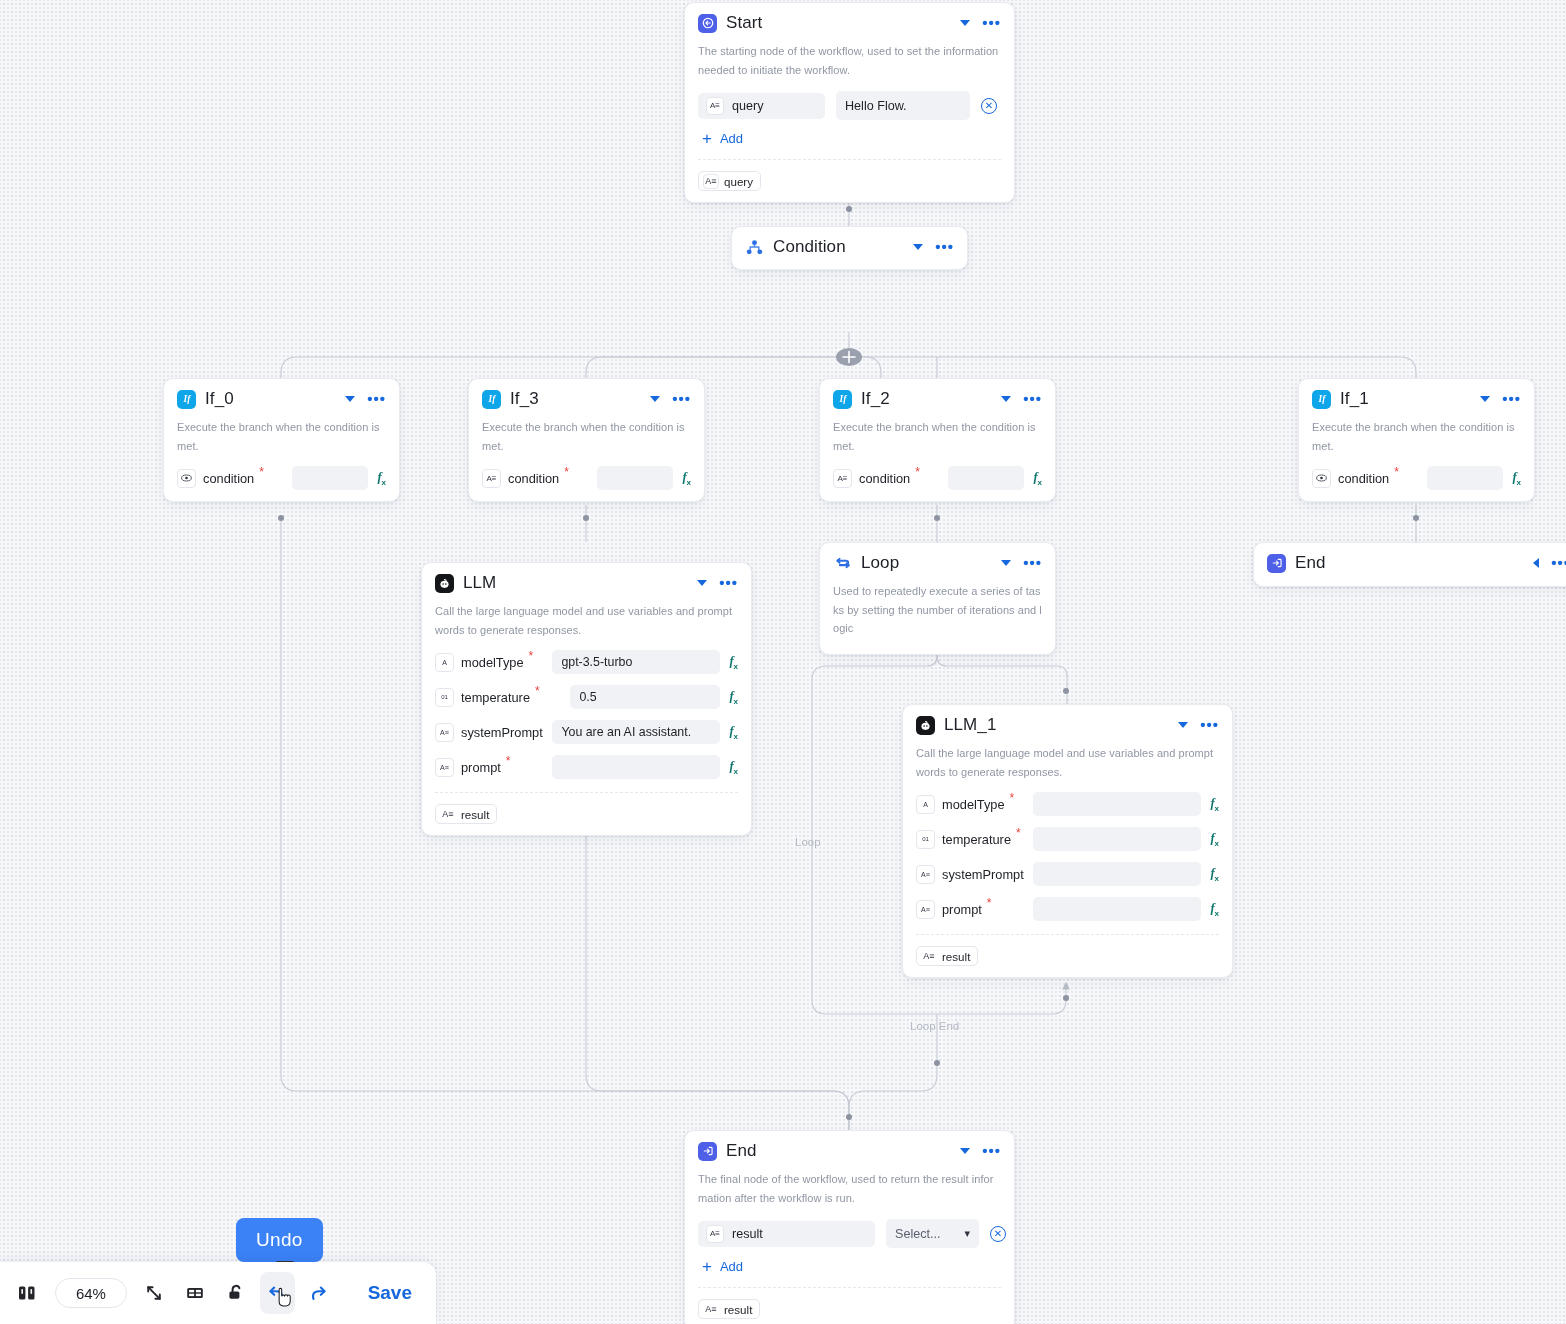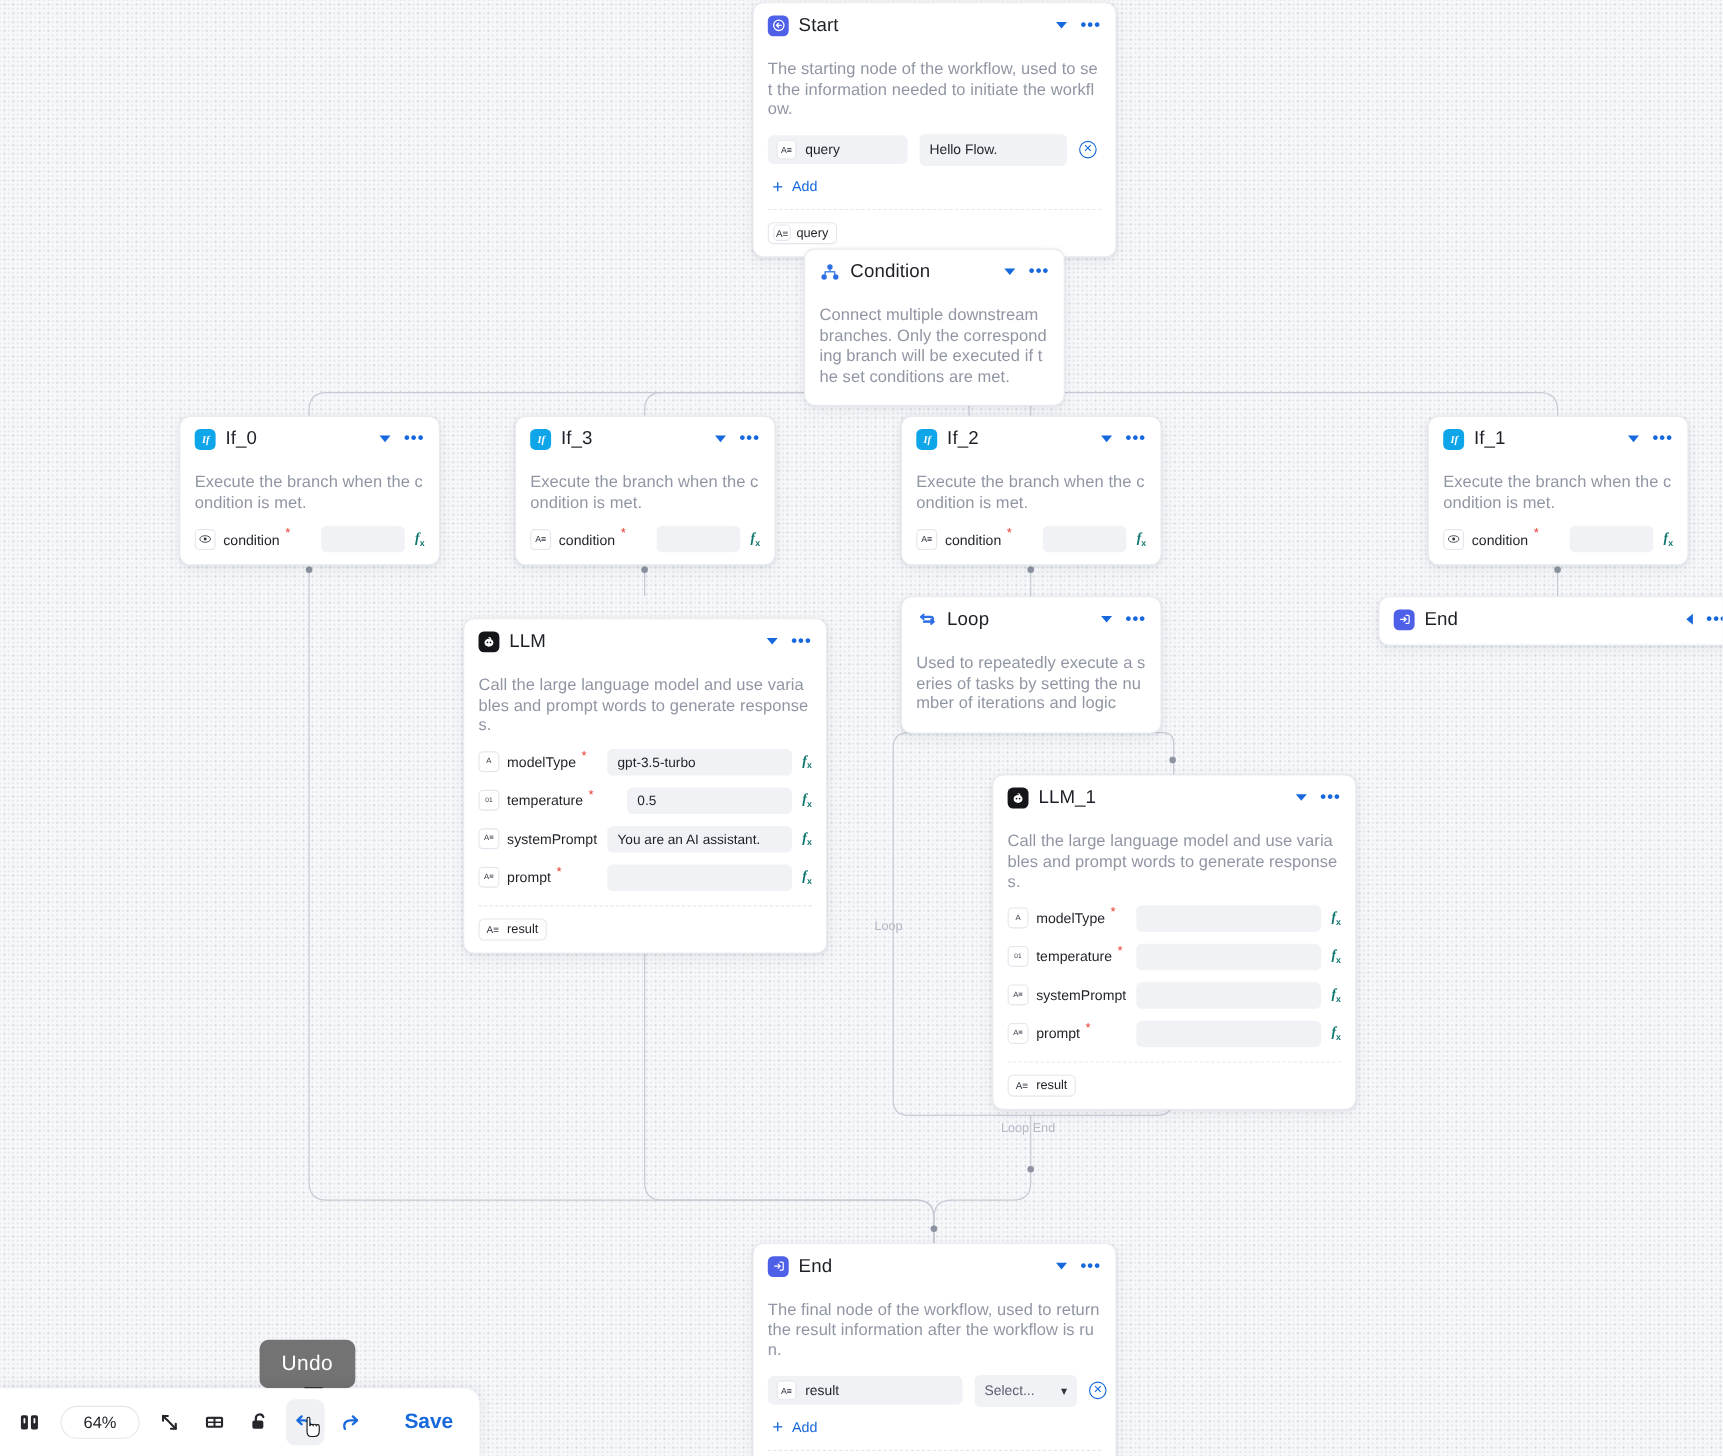"The starting node of the" .ndesc { font-size: 15px -> 11px; margin-top: 20px -> 8px }
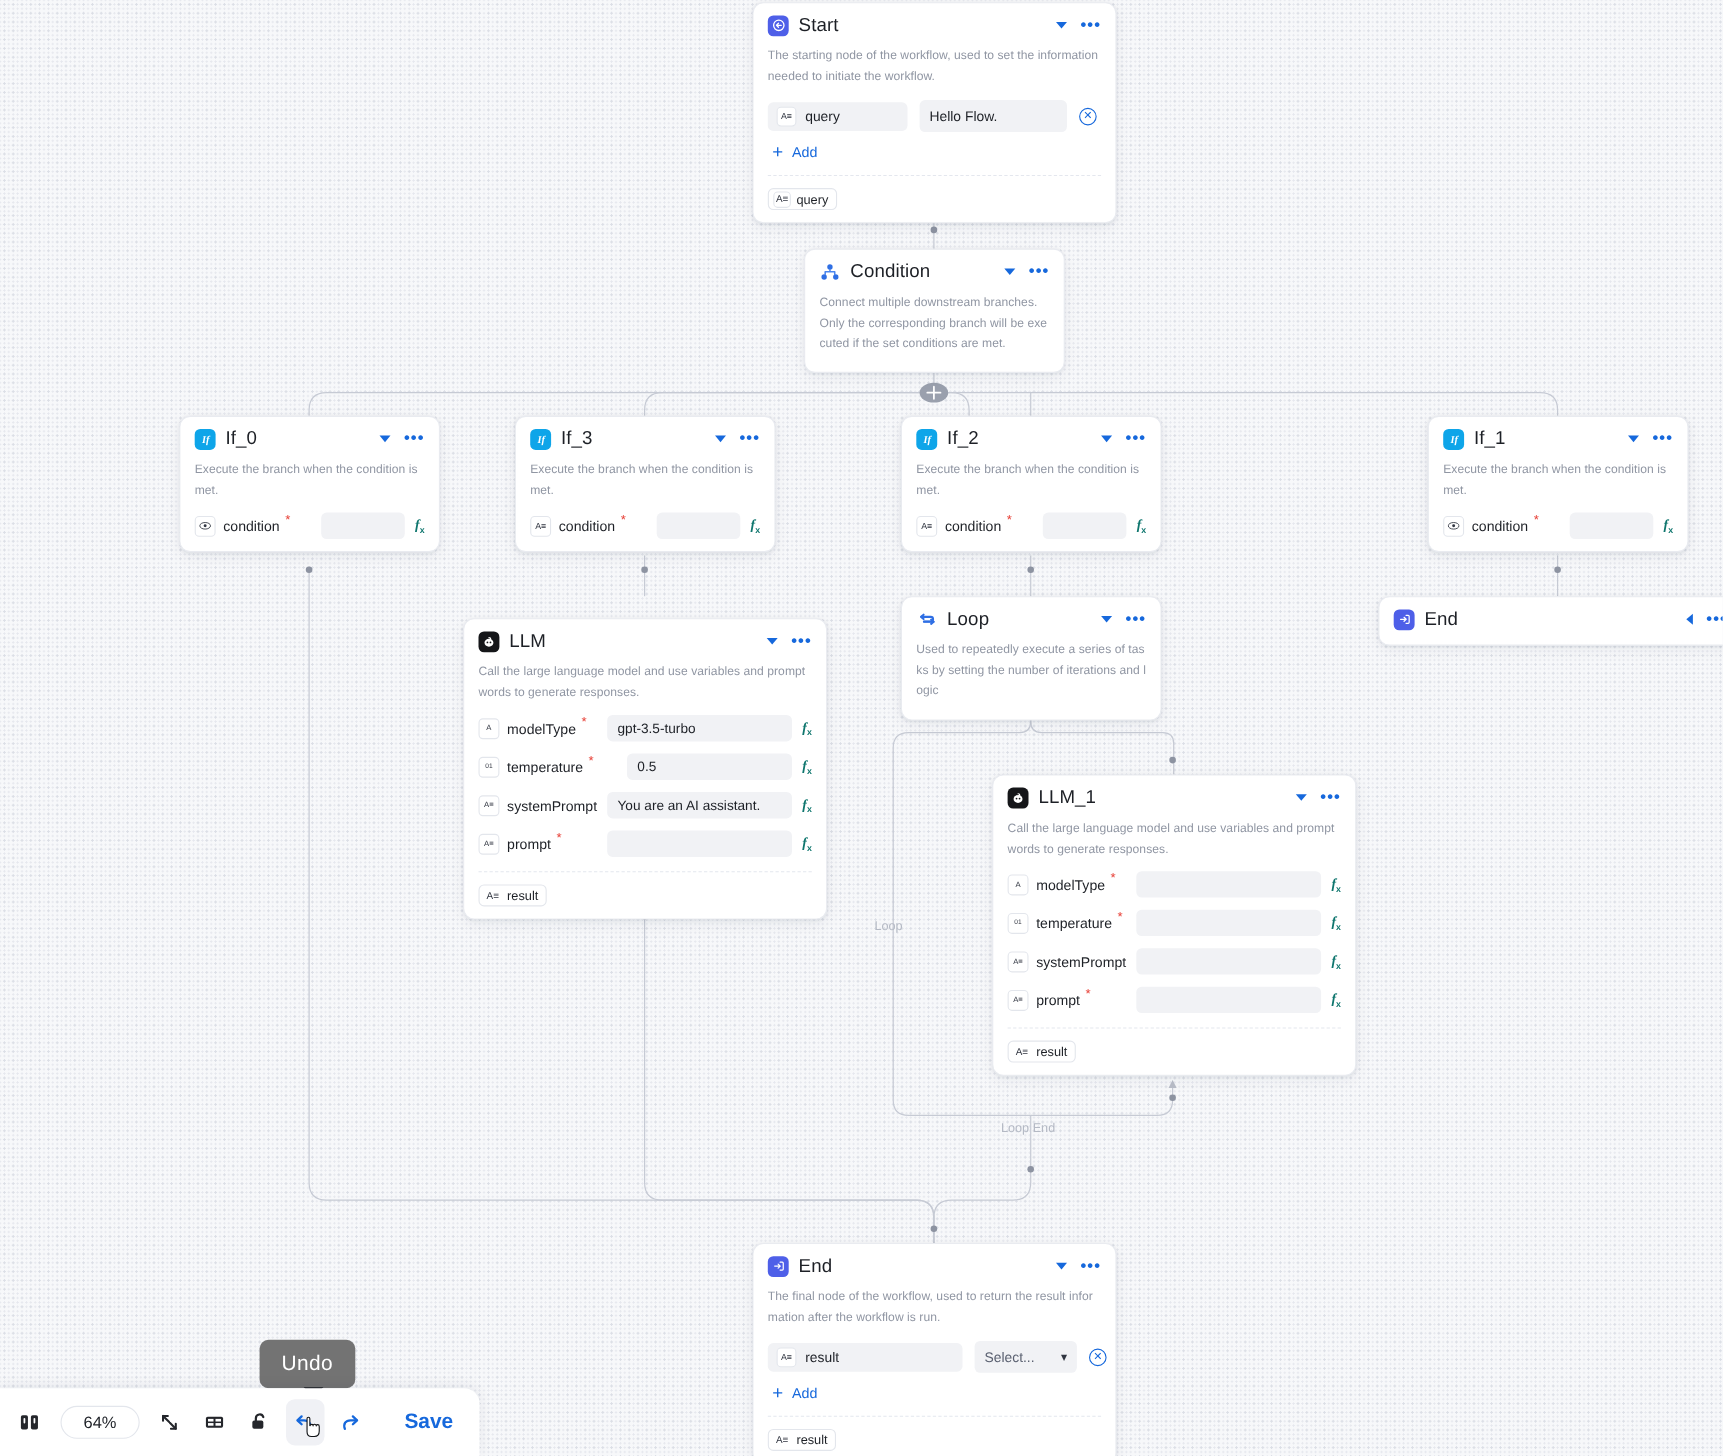"Connect multiple downstream branches." div.ndesc { html: <div>Connect multiple downstream branches. Only the corresponding branch will be executed if the set conditions are met.</div> -> none }
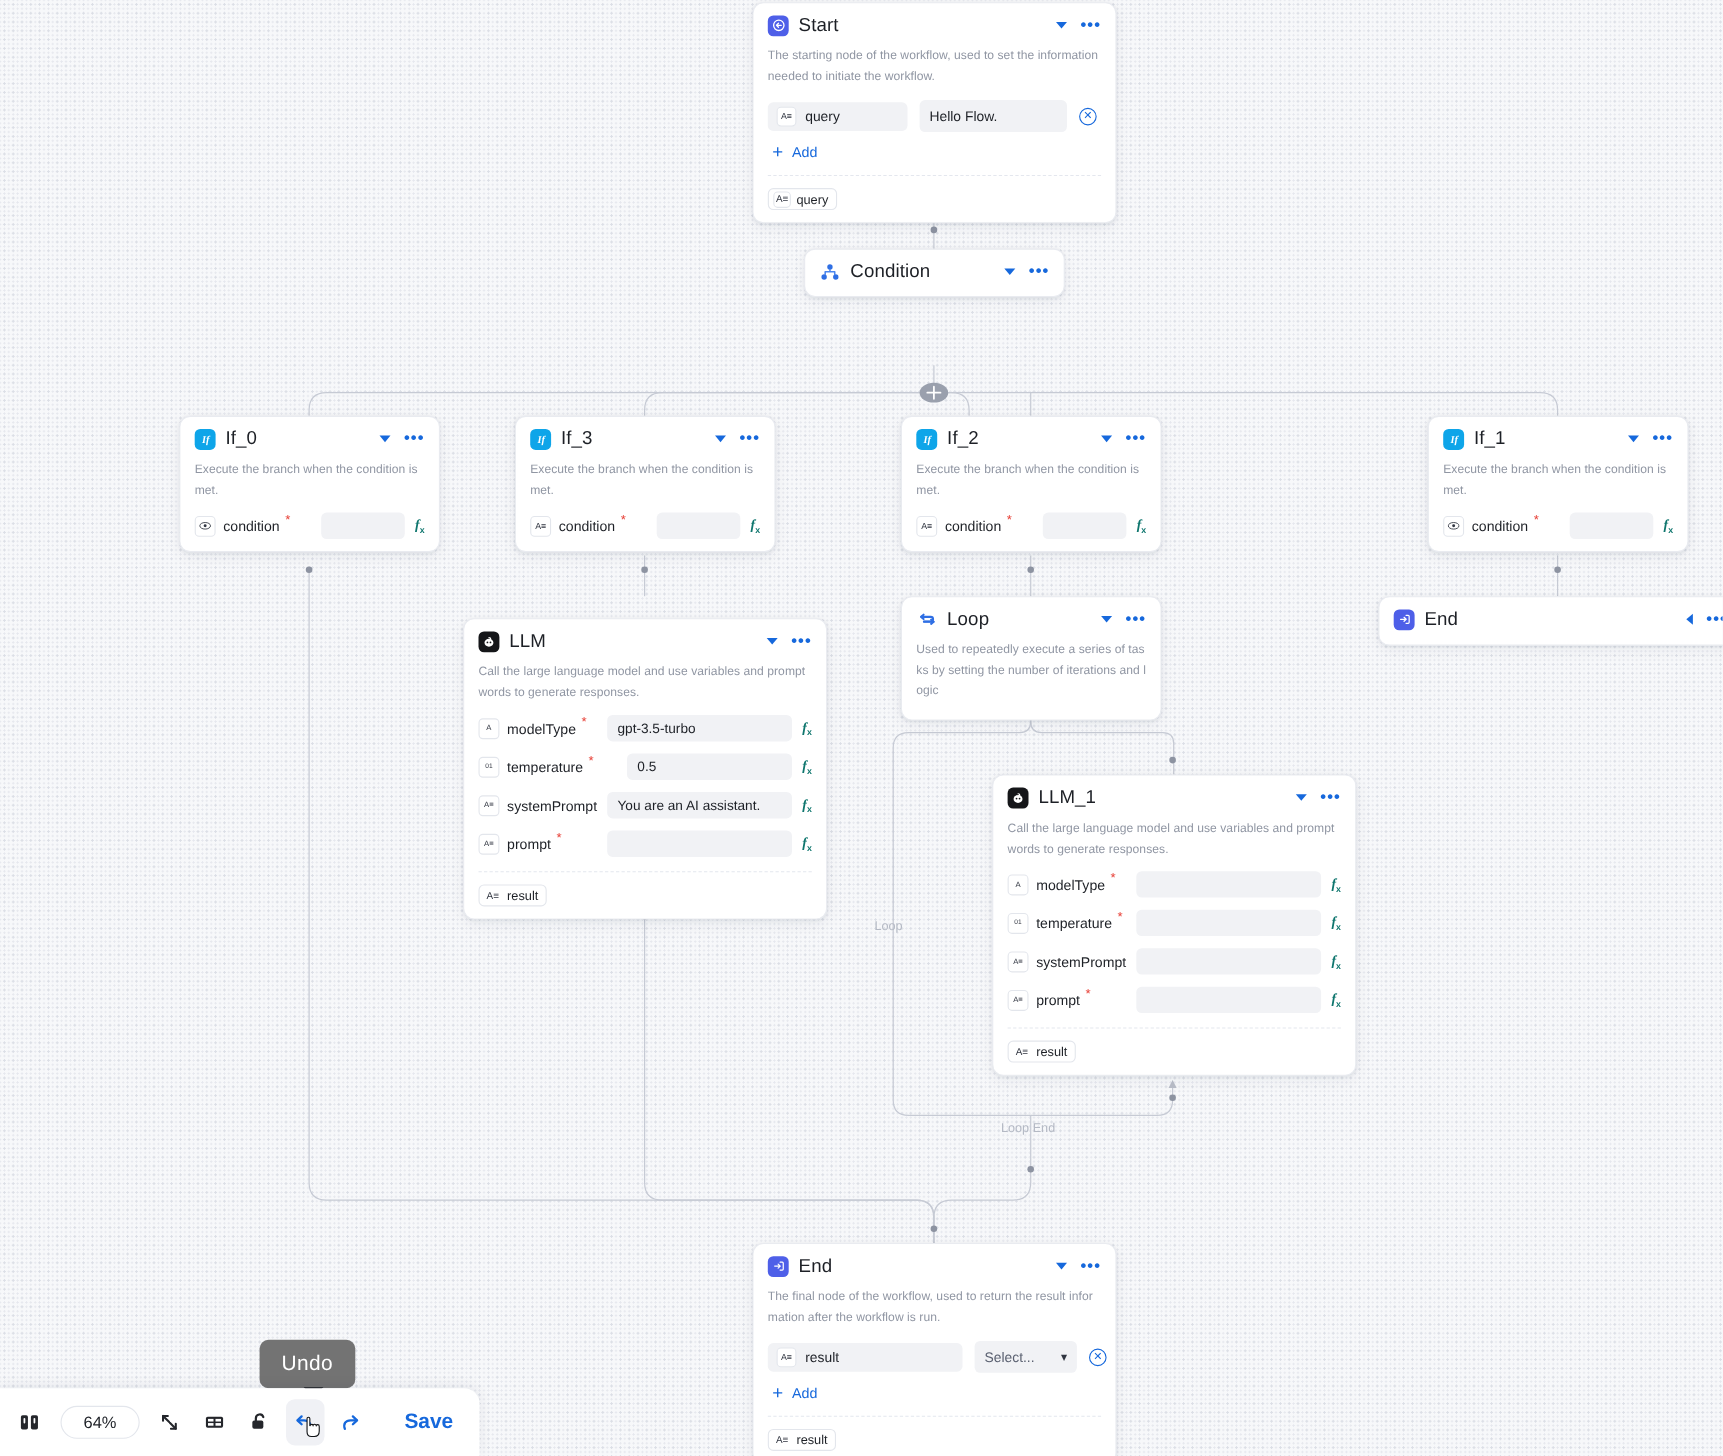"Undo" #tooltip { background: #737373 -> #3b82f6 }
